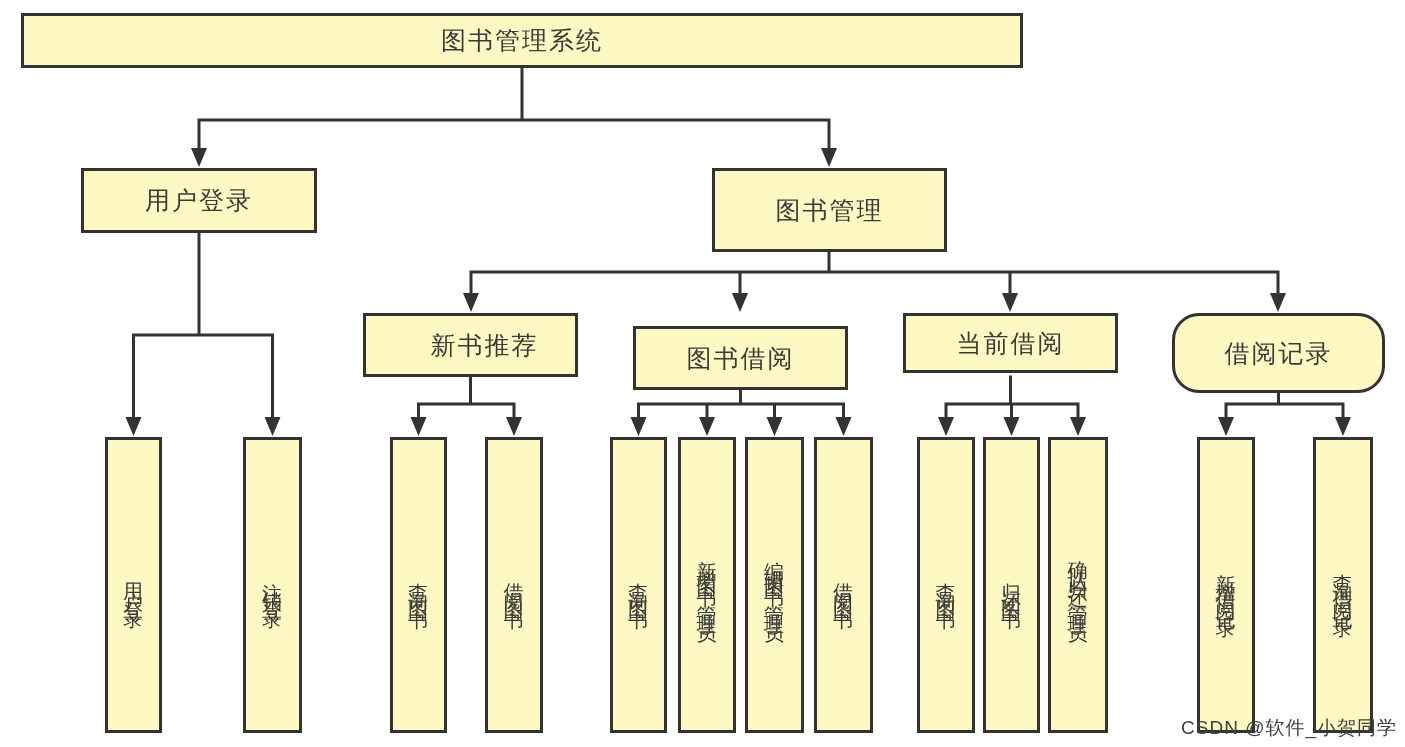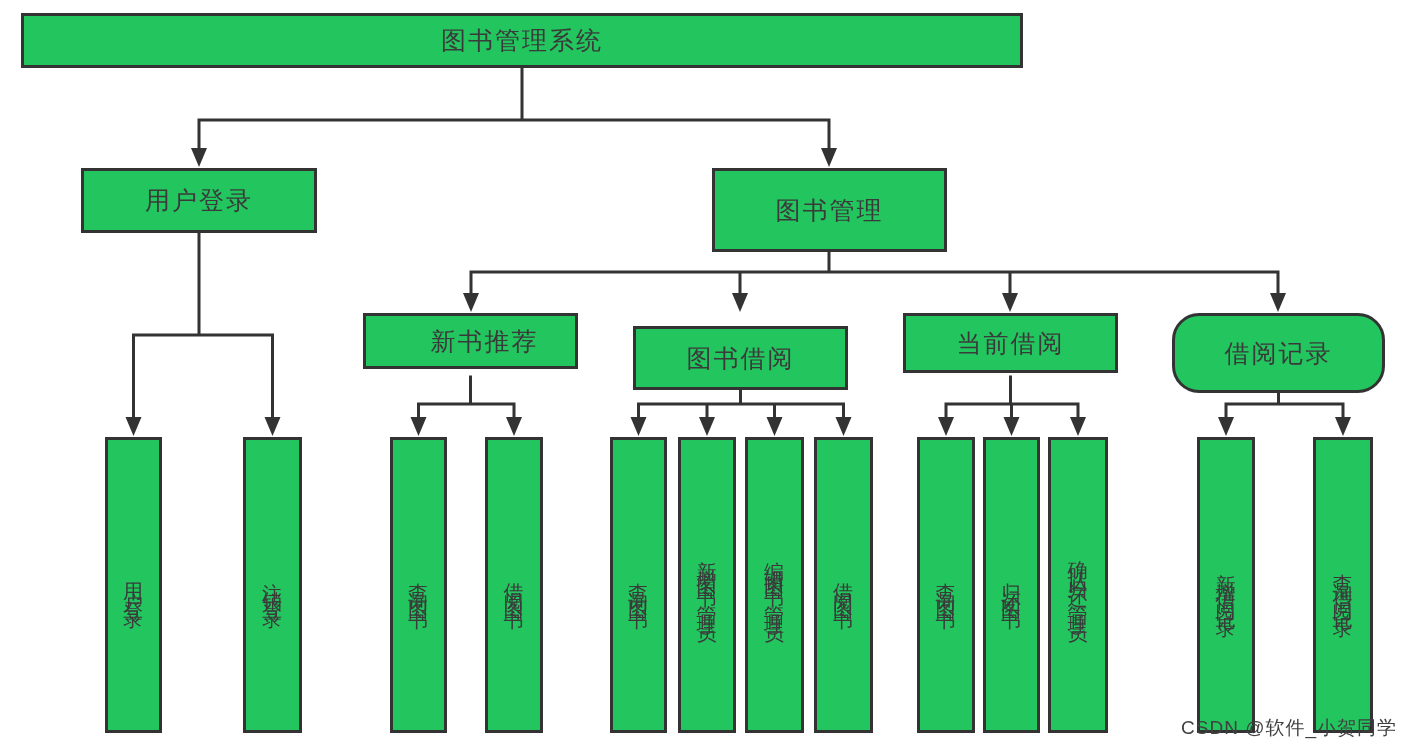"图书管理系统" .node { background: #22c55e -> #fef9c3 }
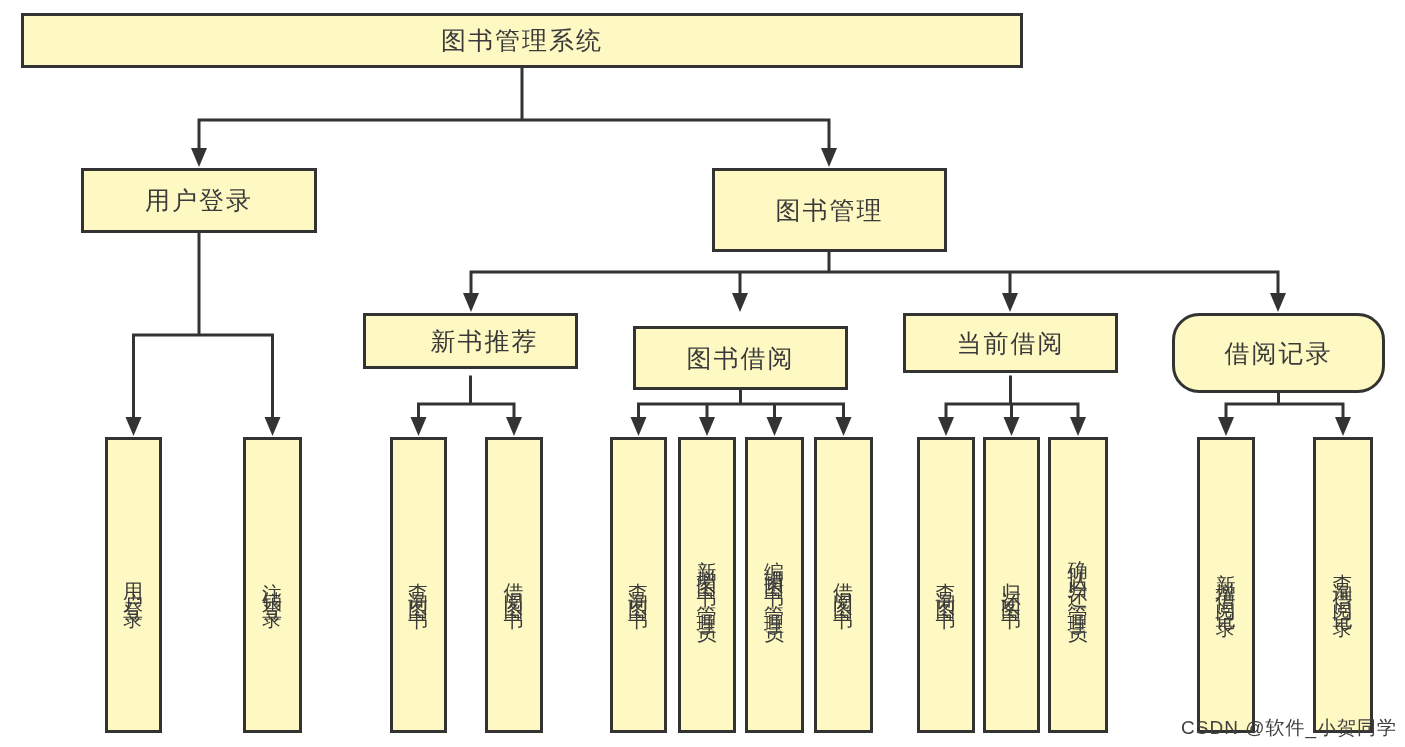"新书推荐" #t1 { height: 56px -> 64px }
